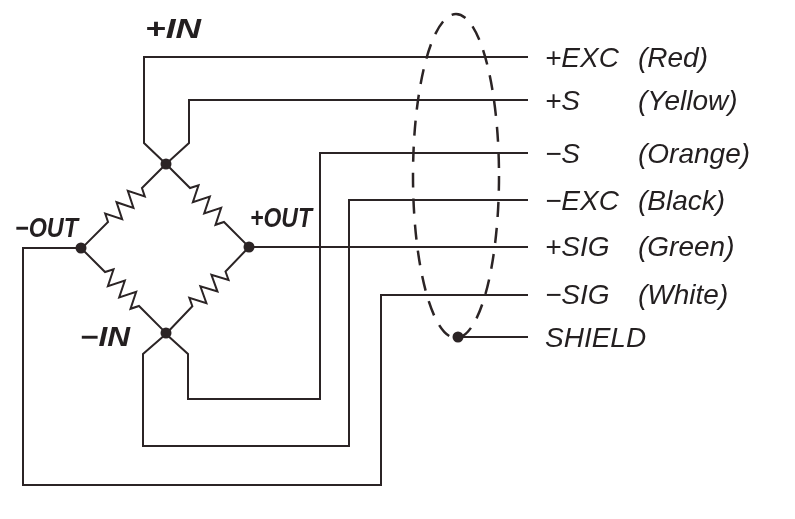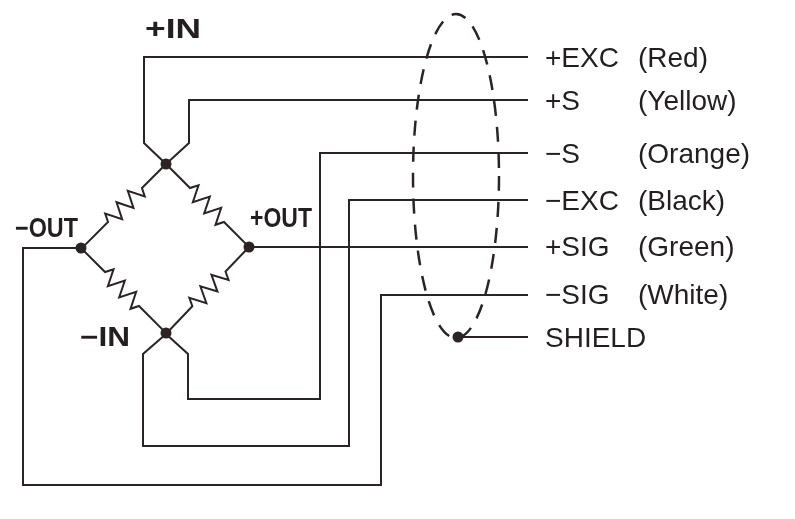"+IN" .stage { font-style: none -> italic }
